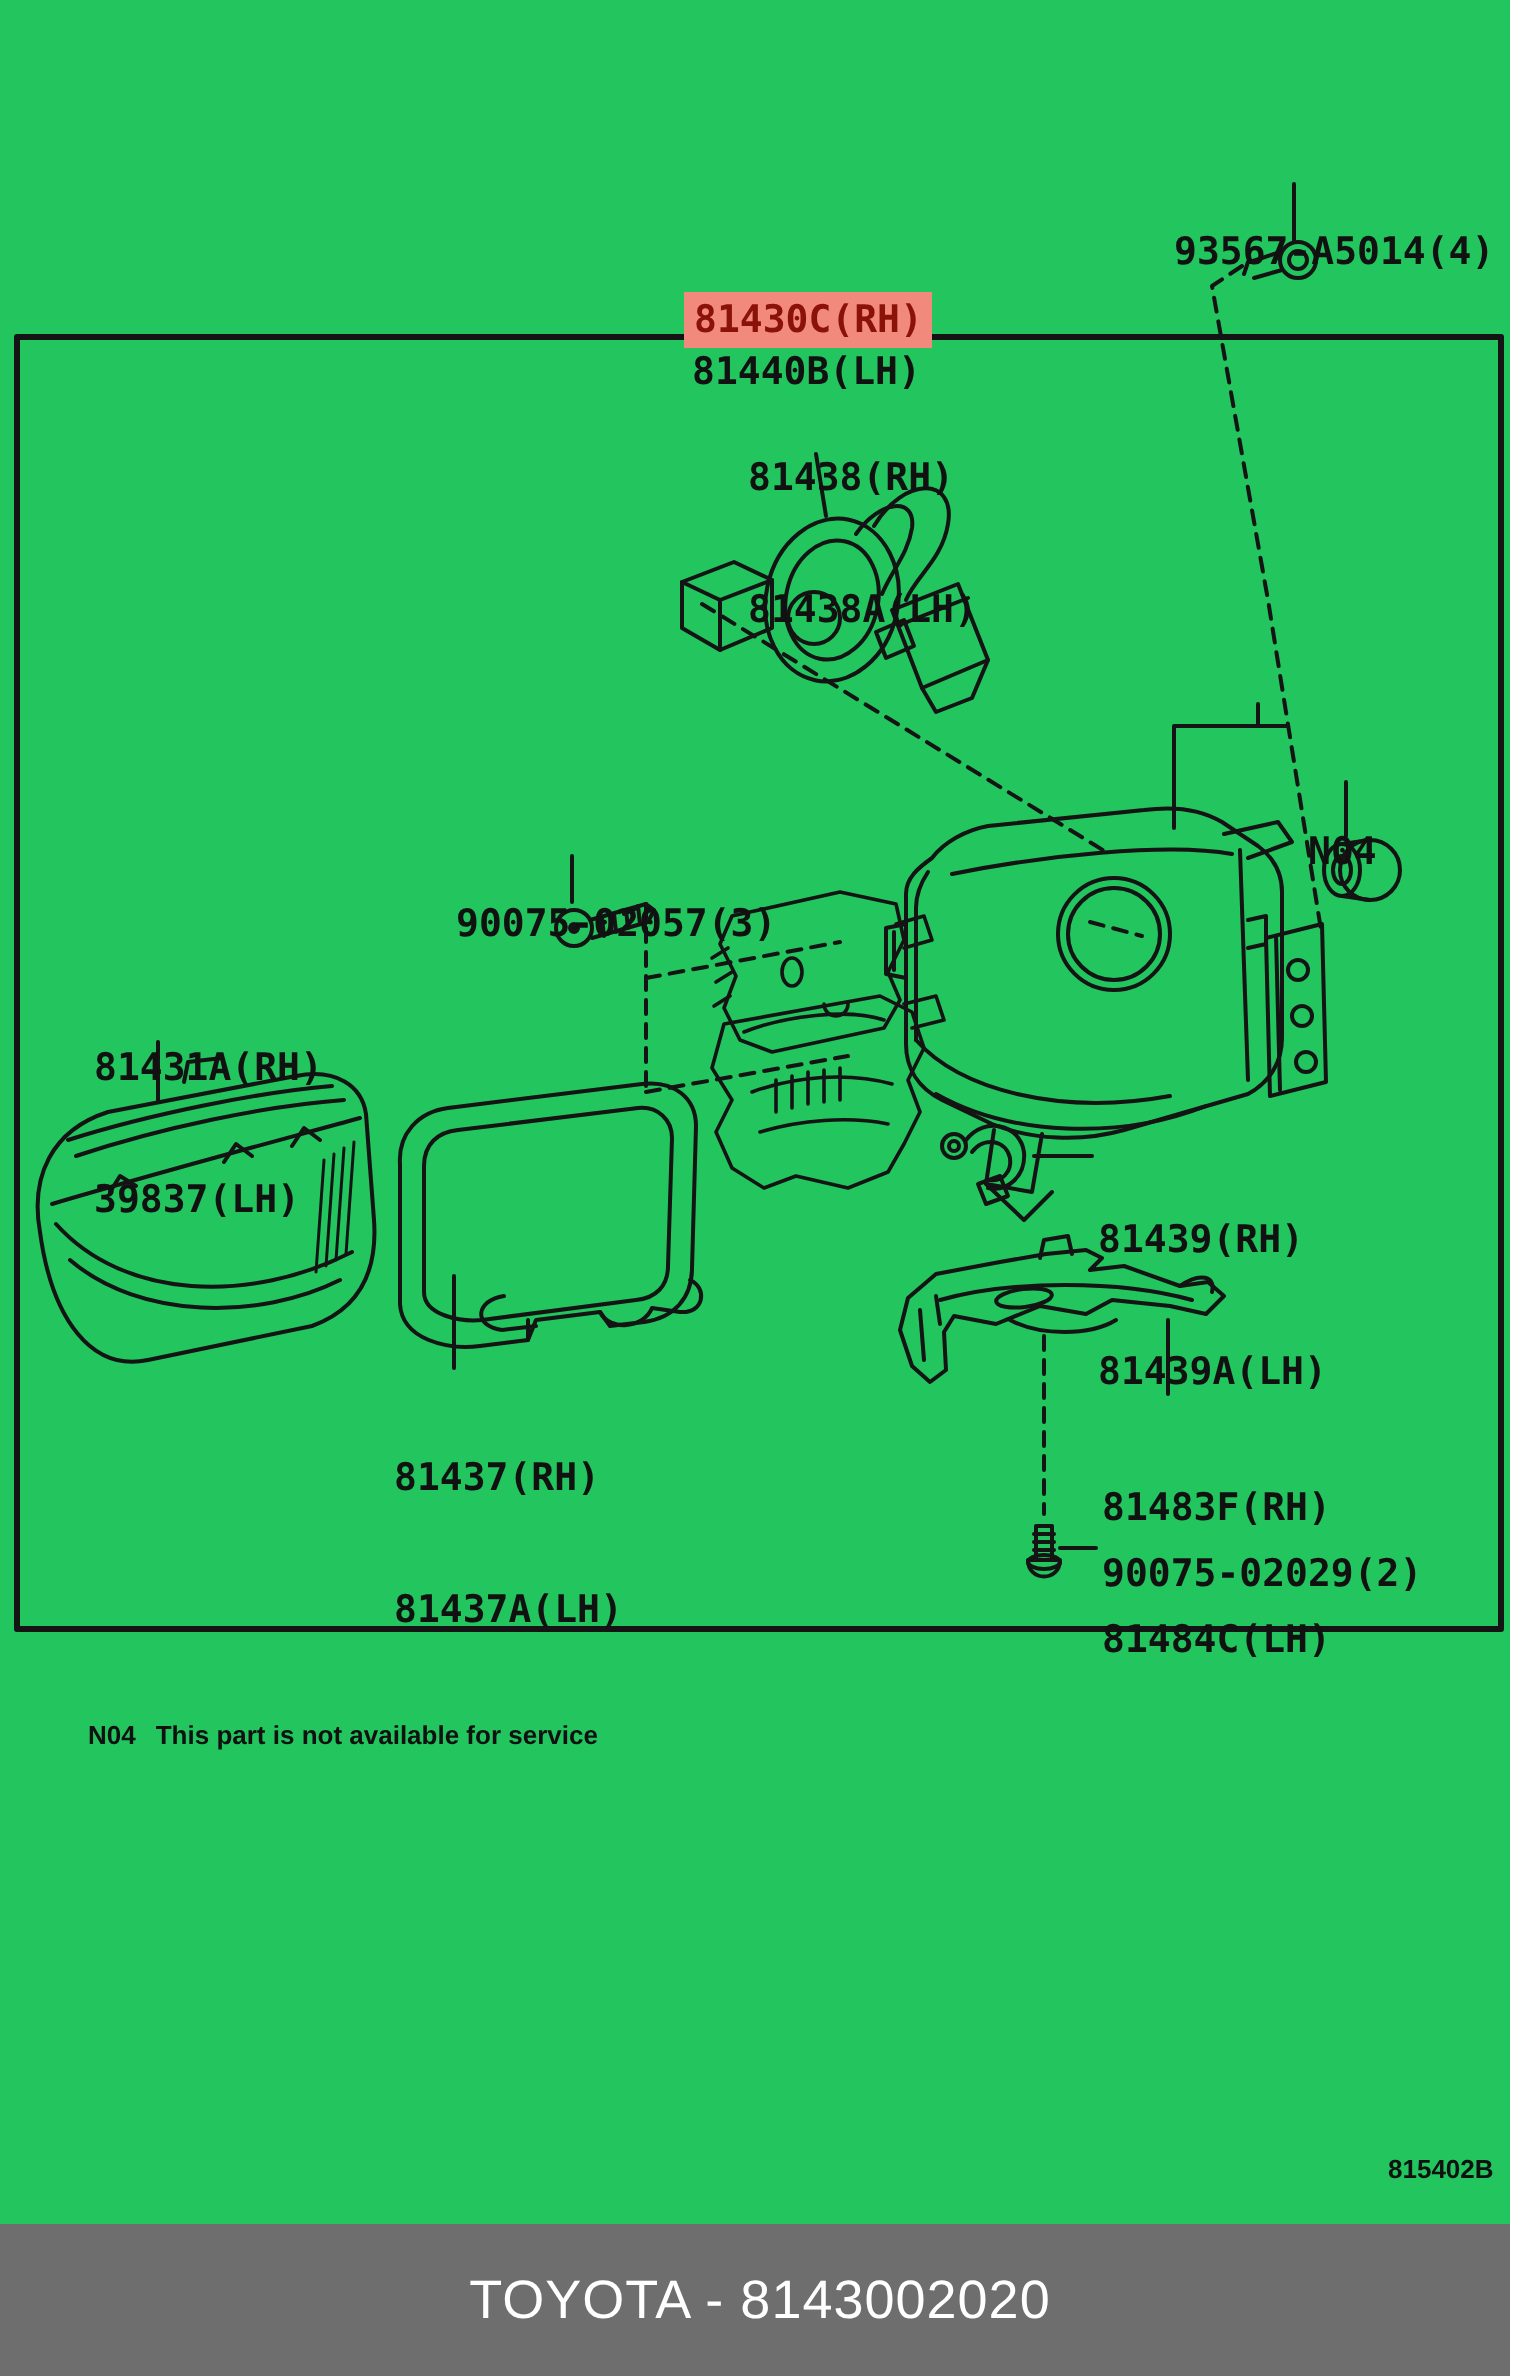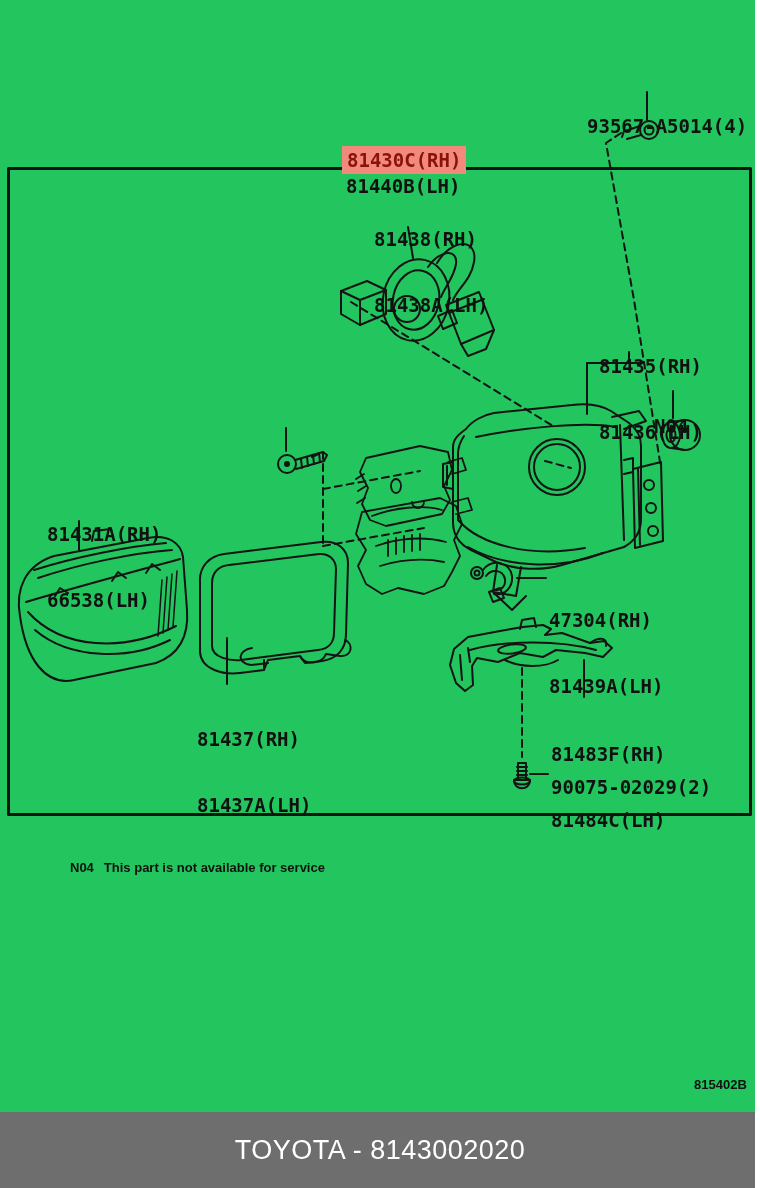"81435(RH)" div.lbl { html: <div> <span>81435(RH)</span> <span>81436(LH)</span> </div> -> none }
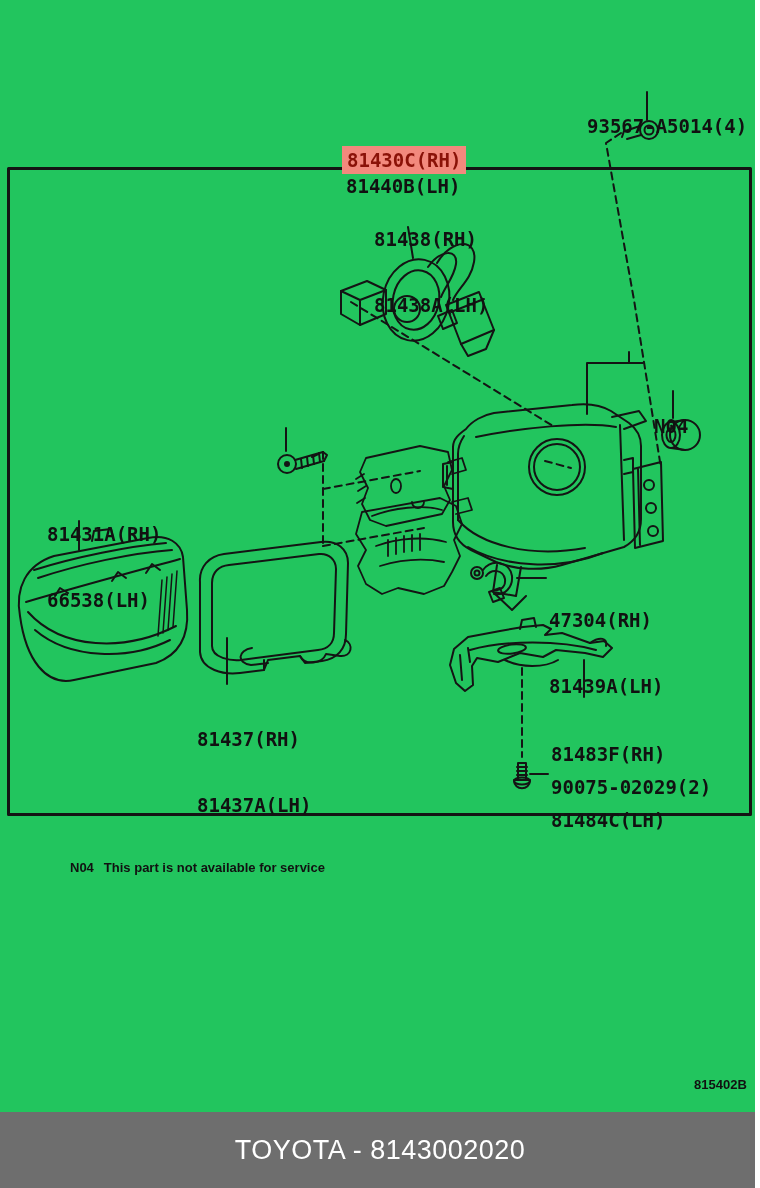"90075-02057(3)" div.lbl { html: none -> <div> <span>90075-02057(3)</span> </div> }
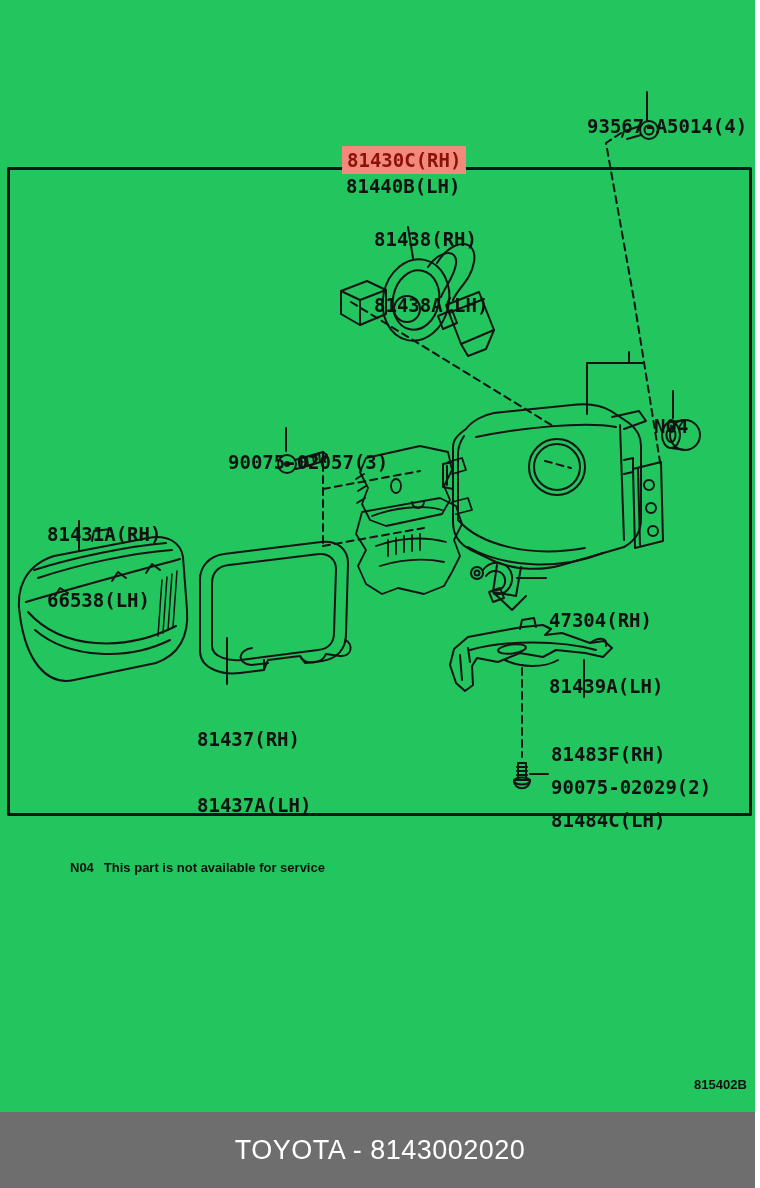"66538(LH)" span { text: 66538 -> 39837 }
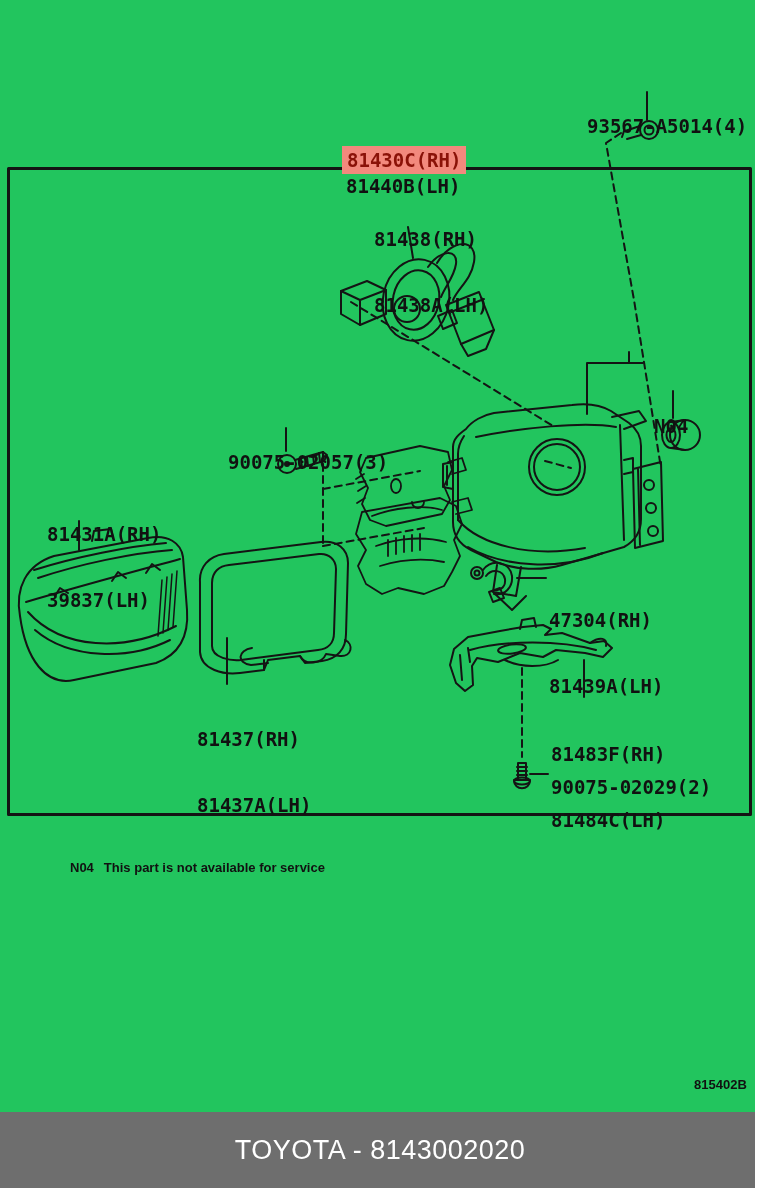"47304(RH)" span { text: 47304 -> 81439 }
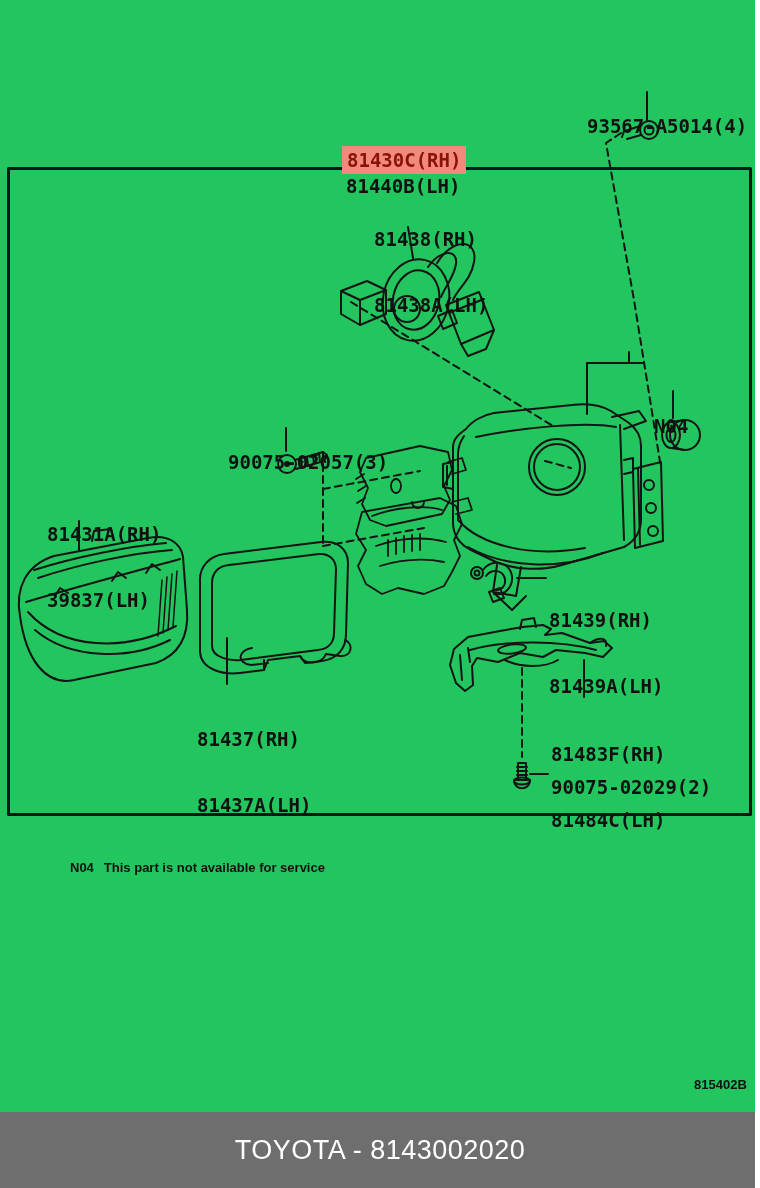"N04 This part is not" .note { margin-left: 26px -> none }
